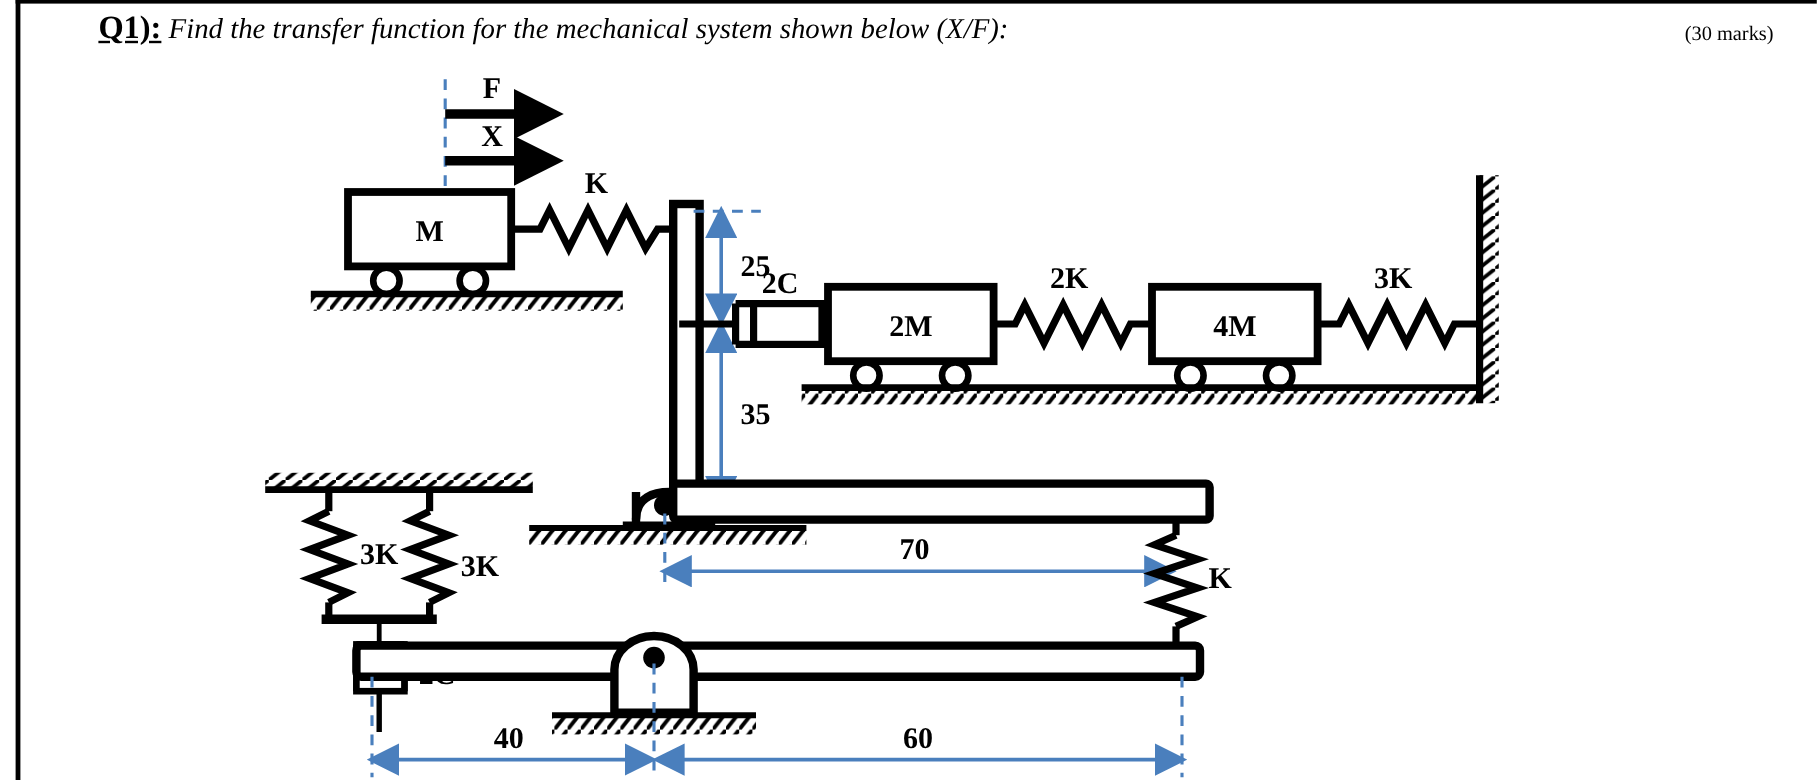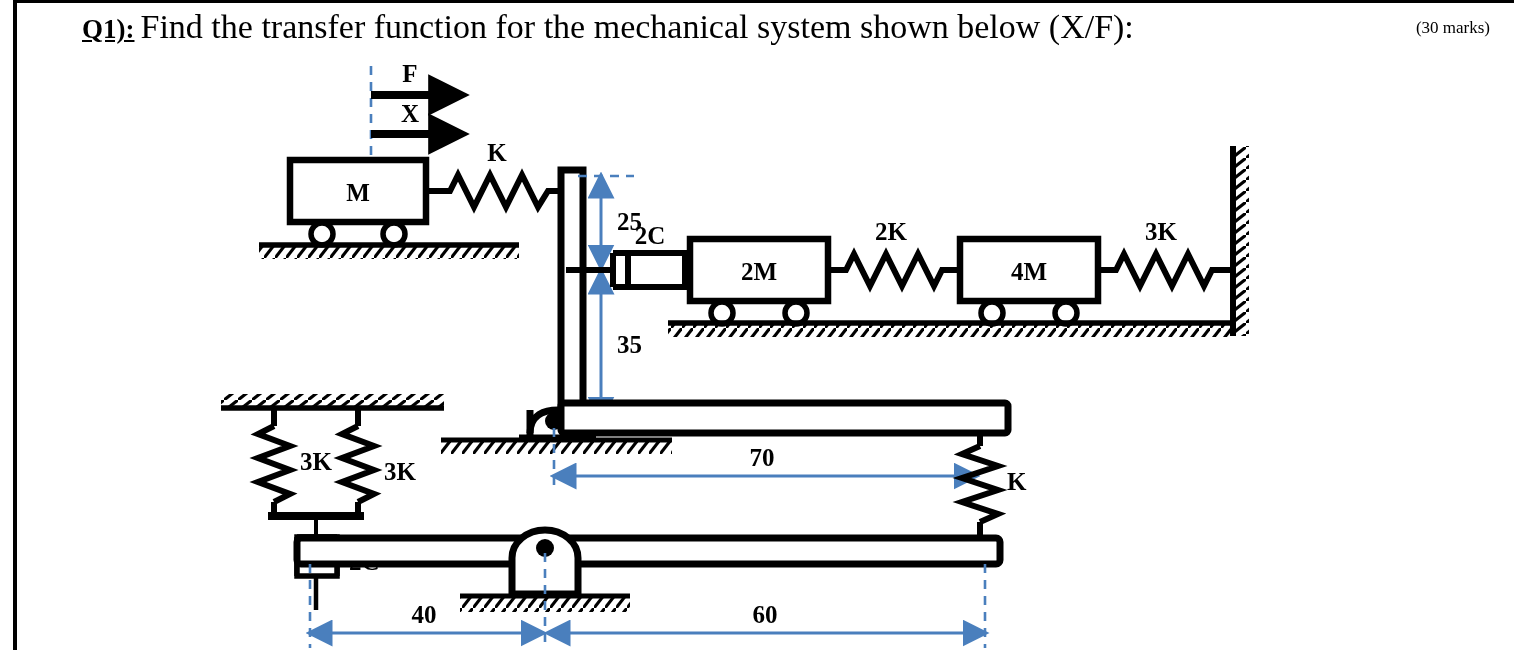"Find the transfer function for" .q-text { font-size: 34px -> 24px; font-style: none -> italic }
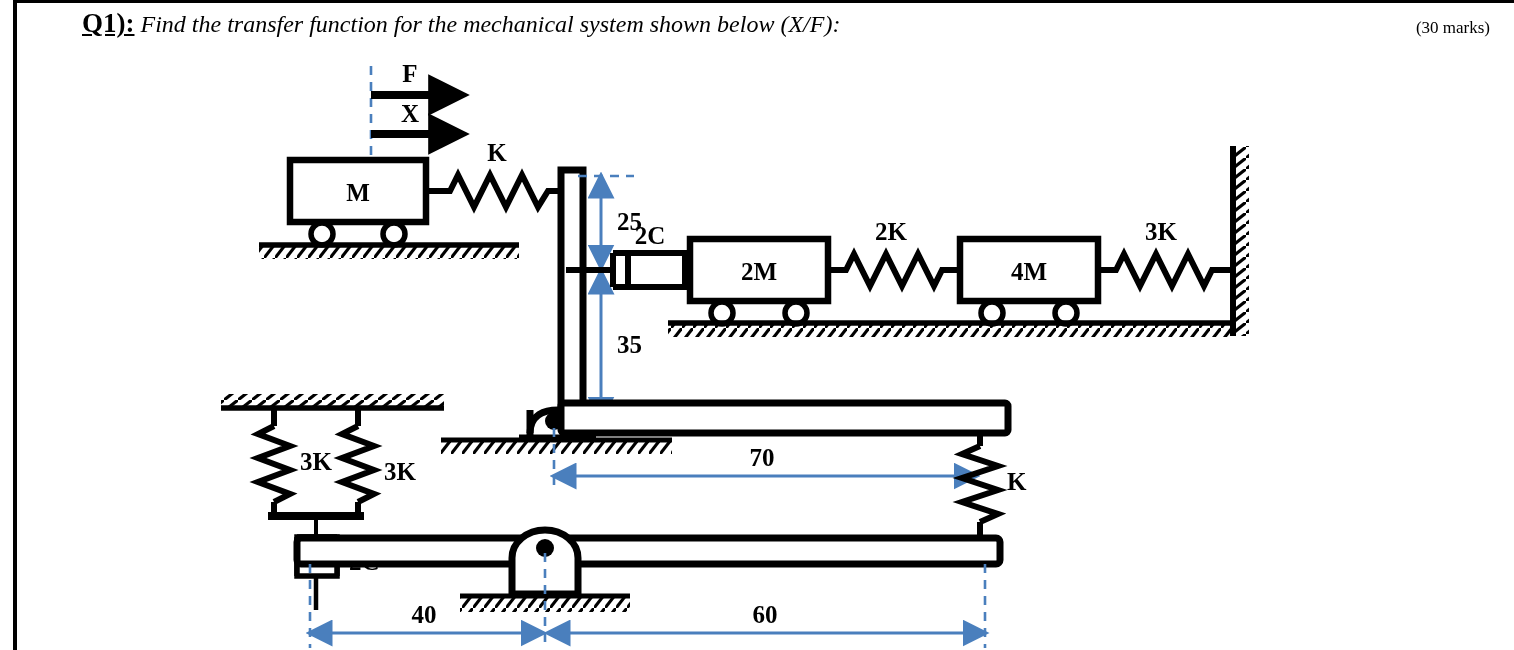"(30 marks)" .q-marks { right: 12px -> 24px }
